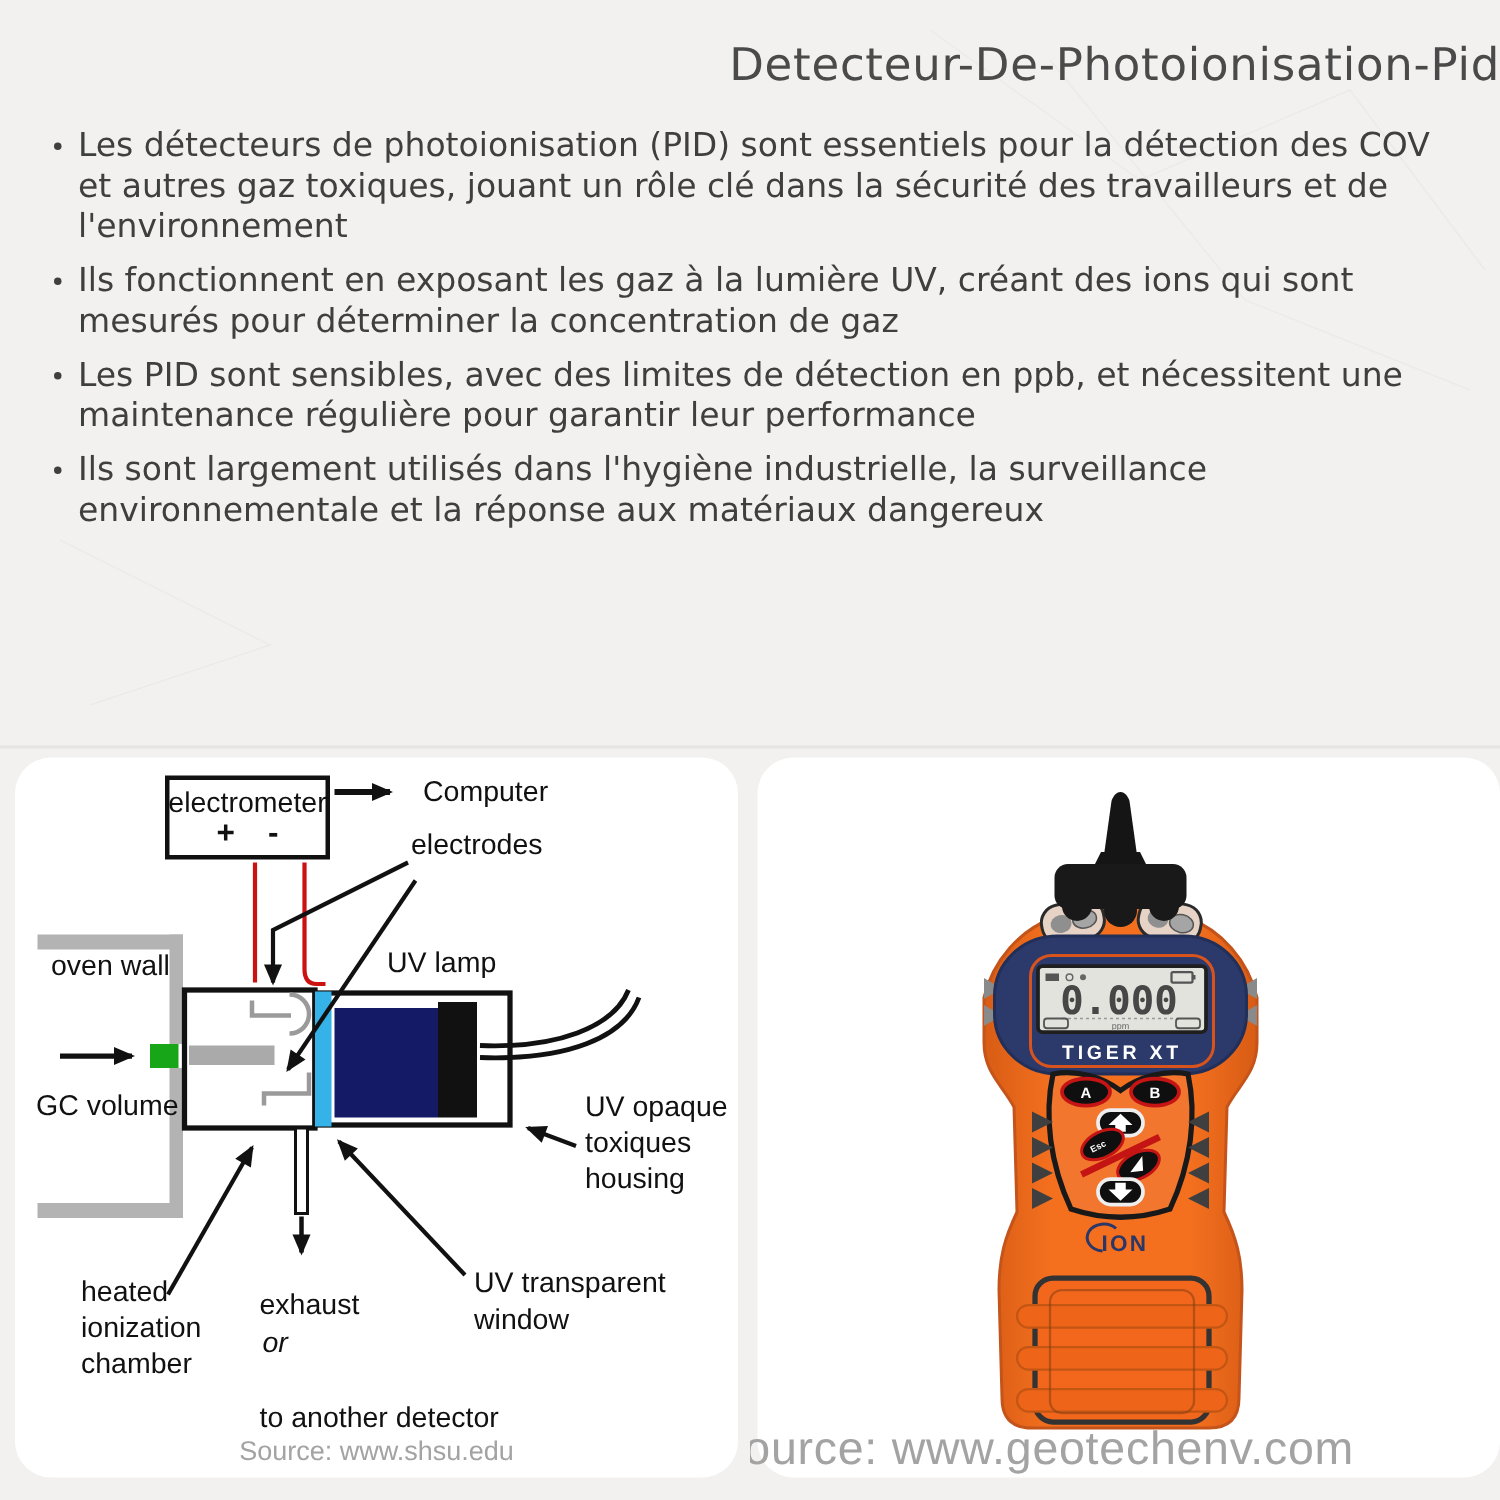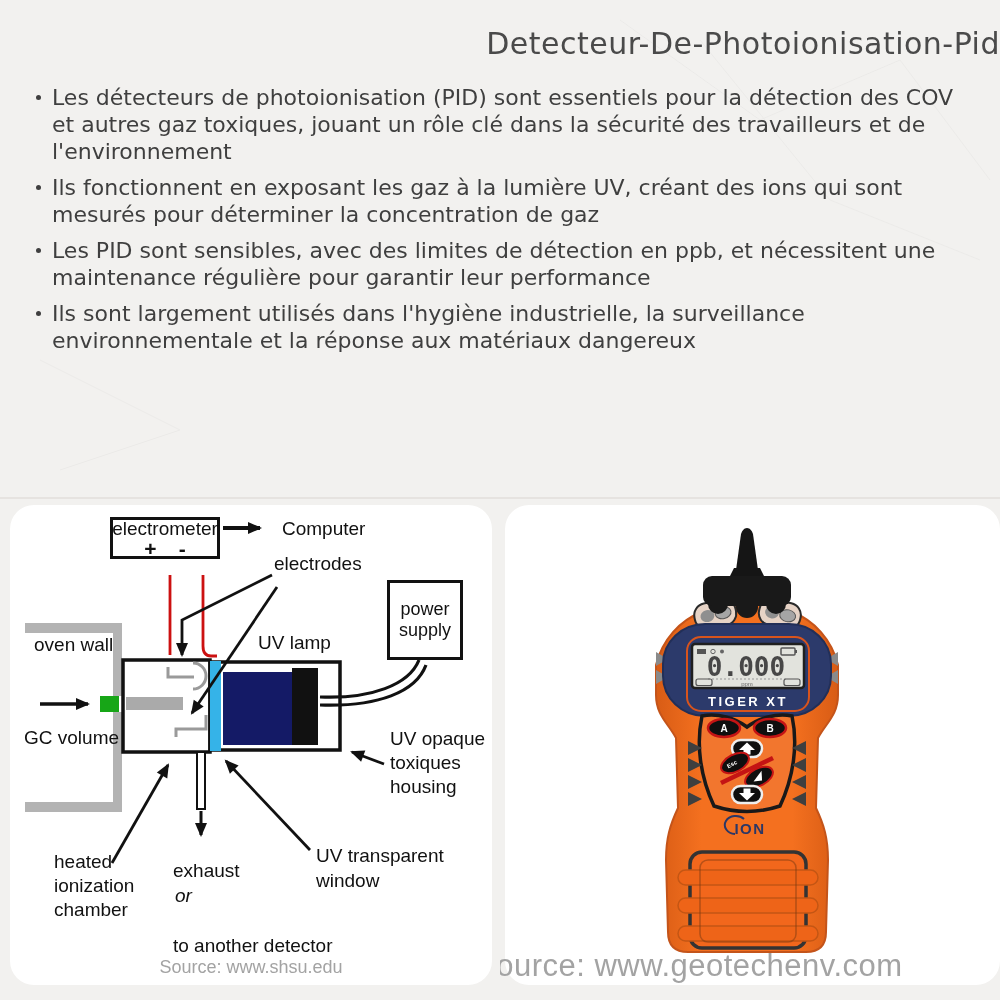"electrometer" #electrometer-box { height: 42px -> 56px }
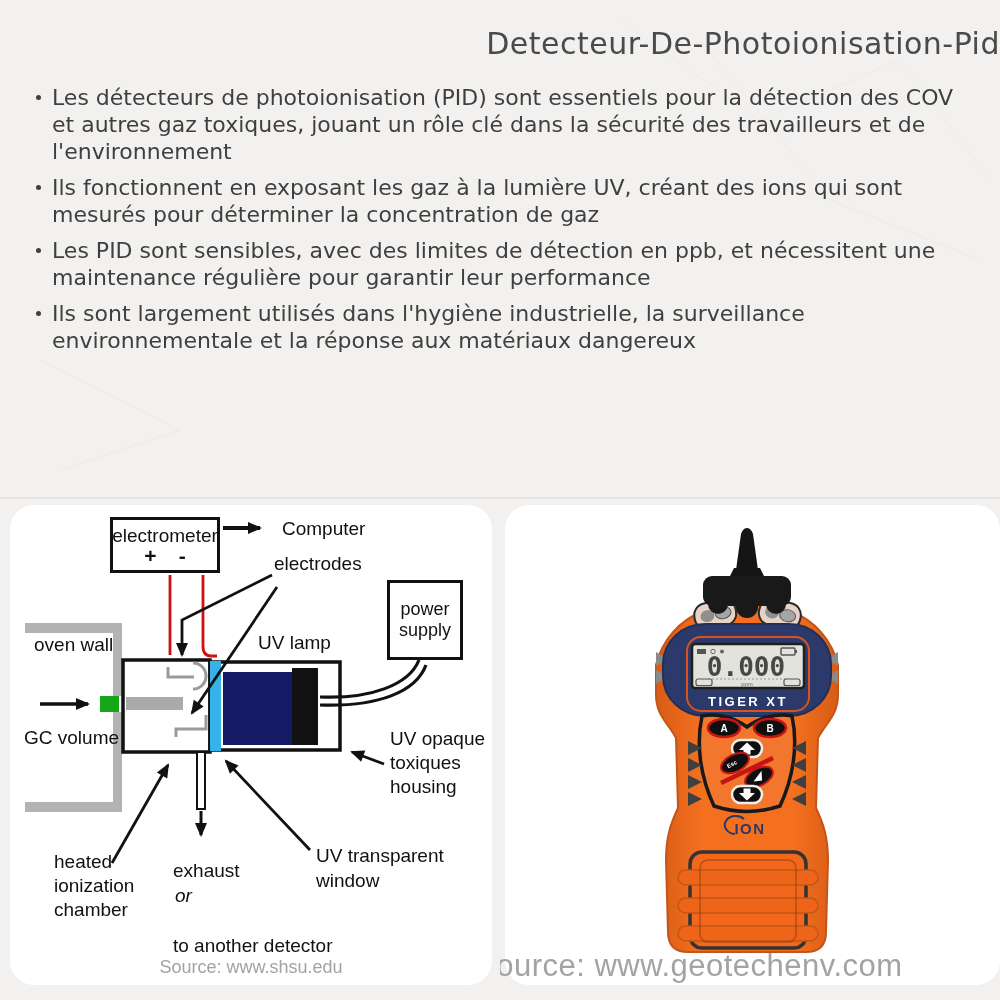"power" div.dbox { html: <div> <span>power</span> <span>supply</span> </div> -> none }
